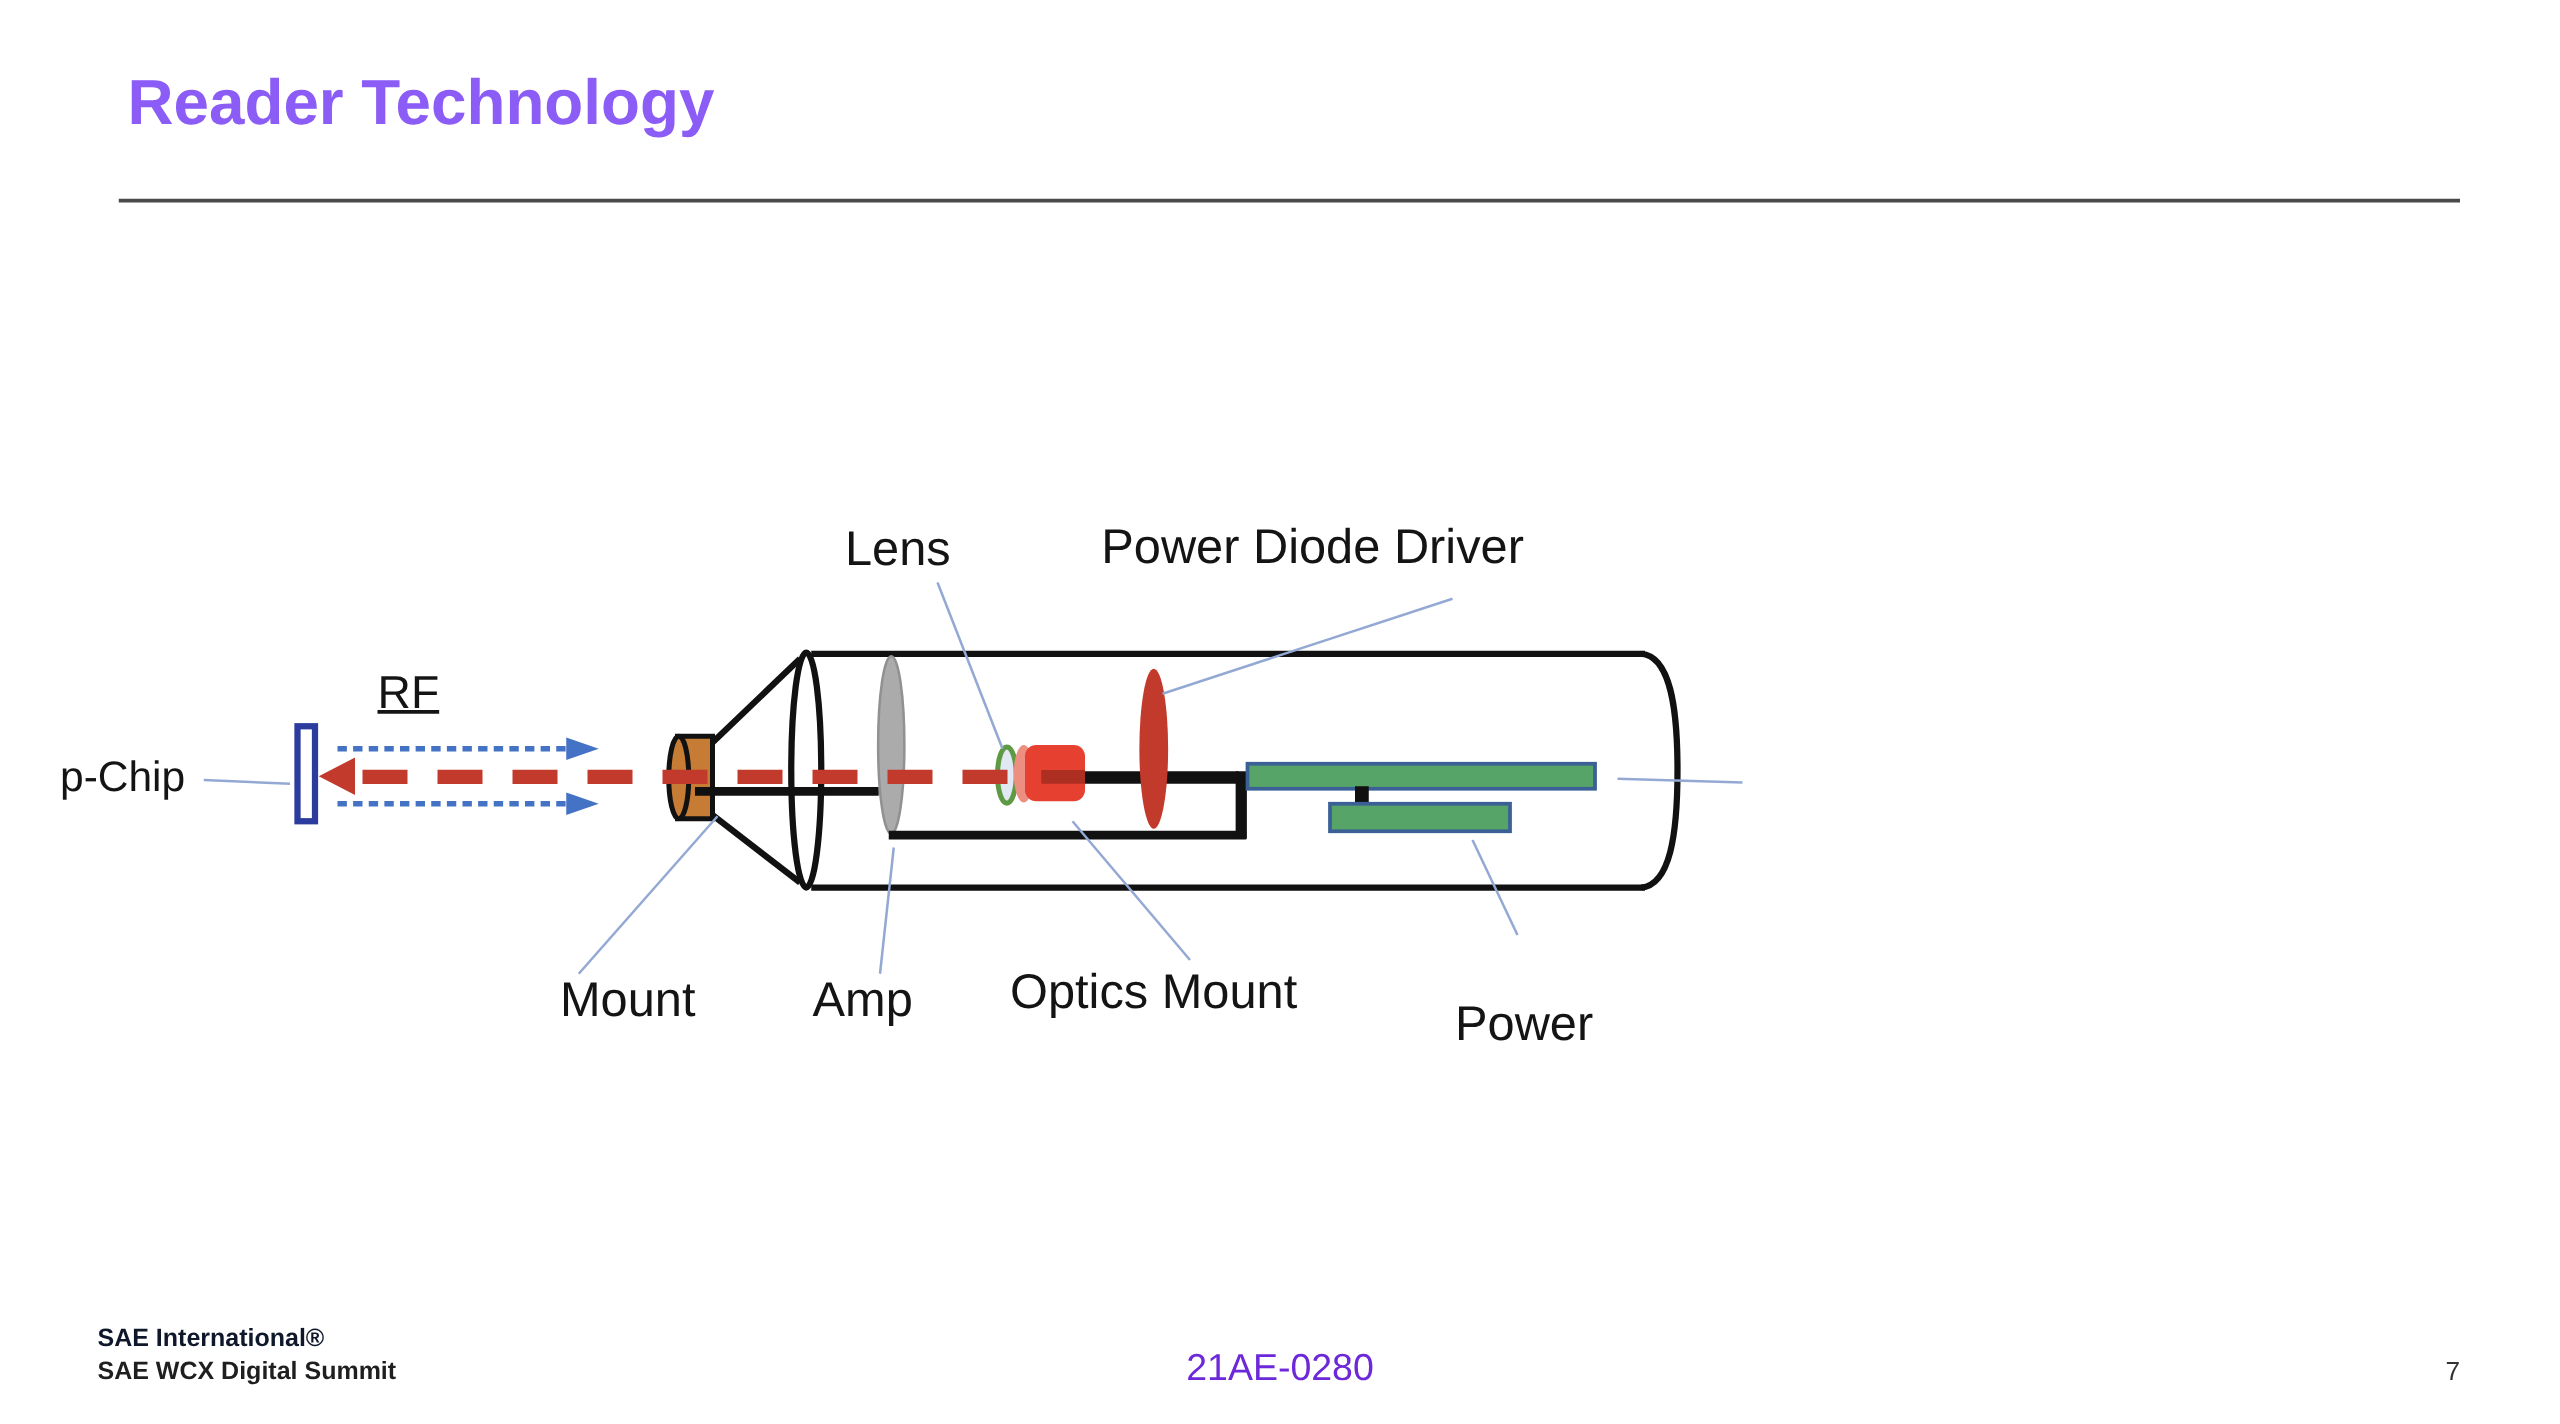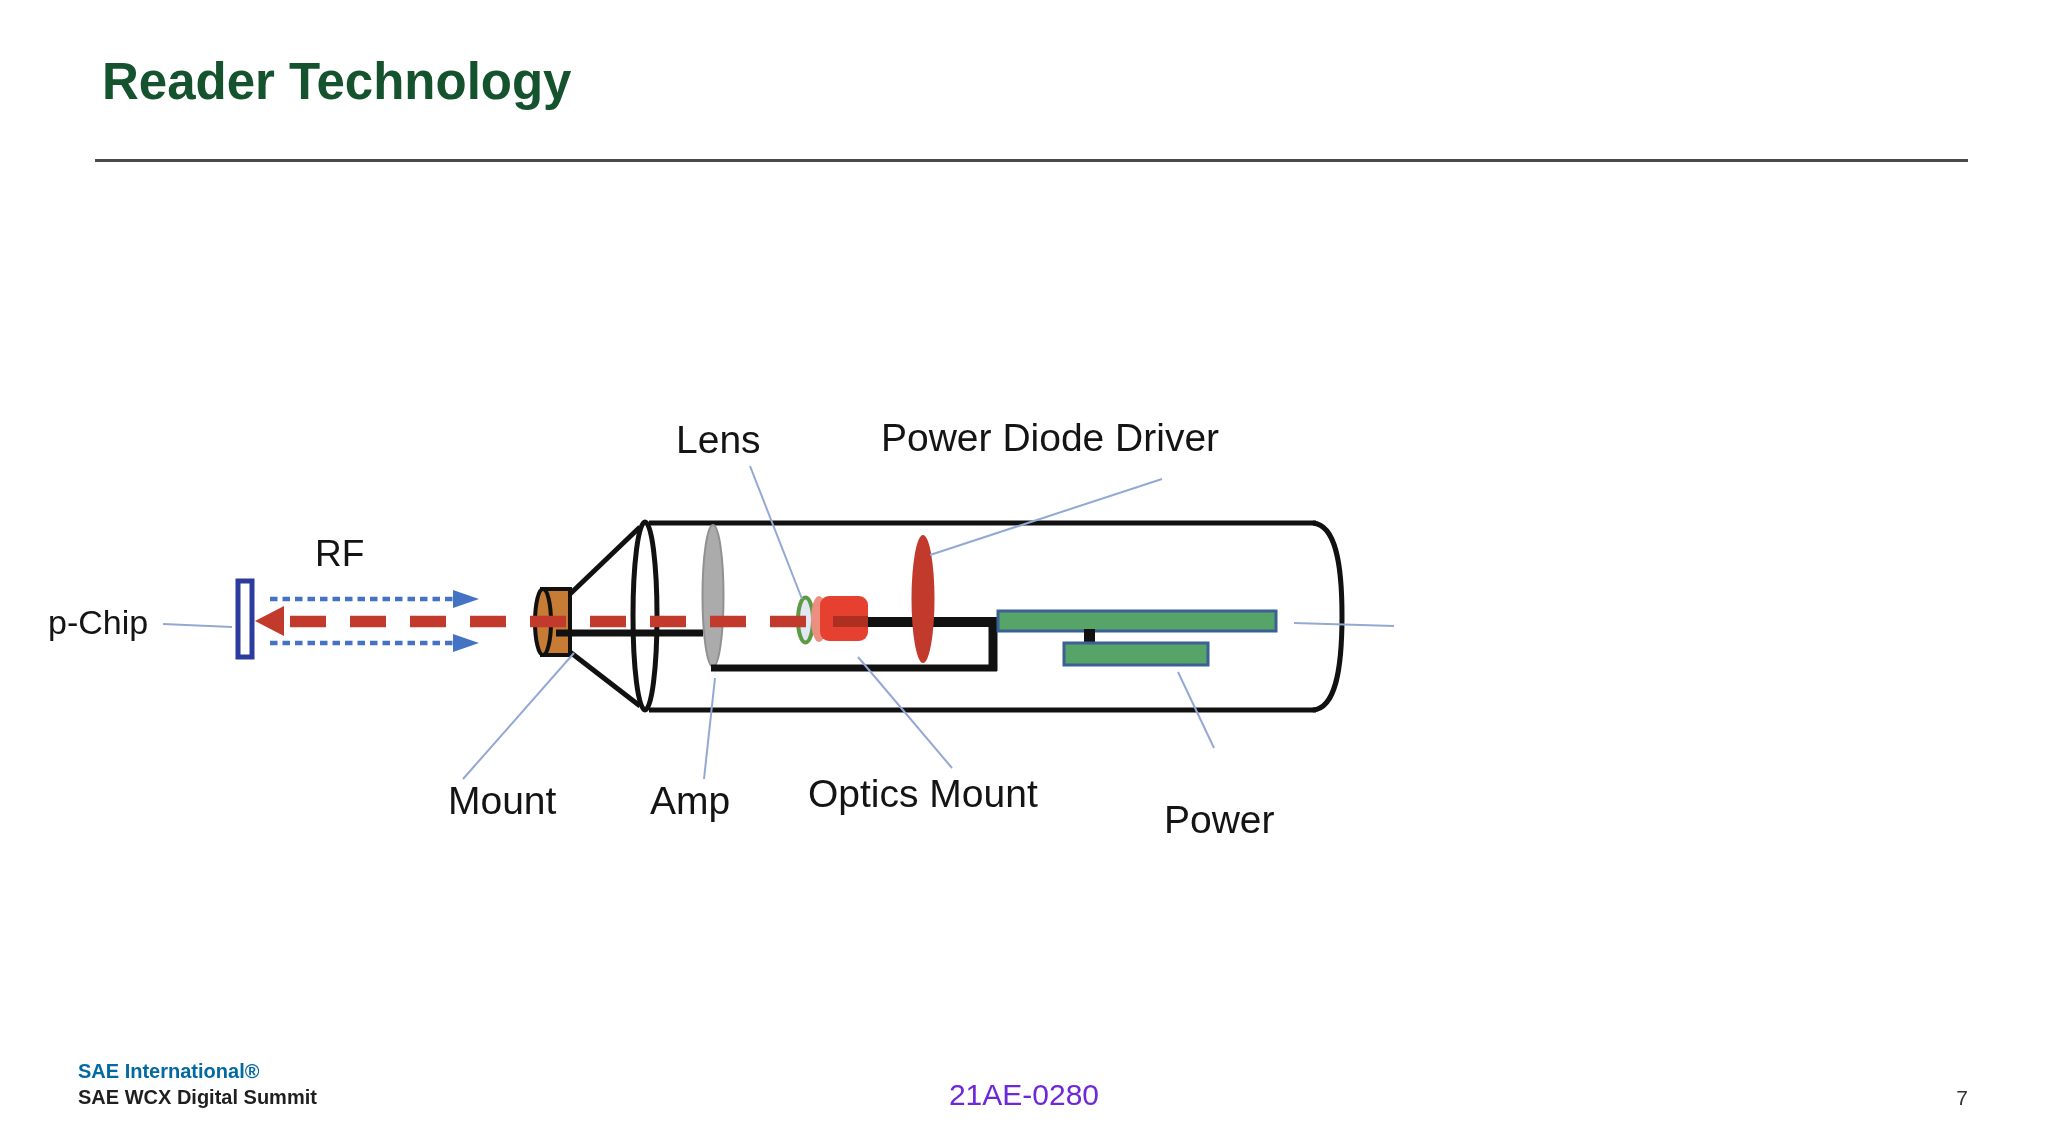"Reader Technology" .slide-title { color: #14532d -> #8b5cf6 }
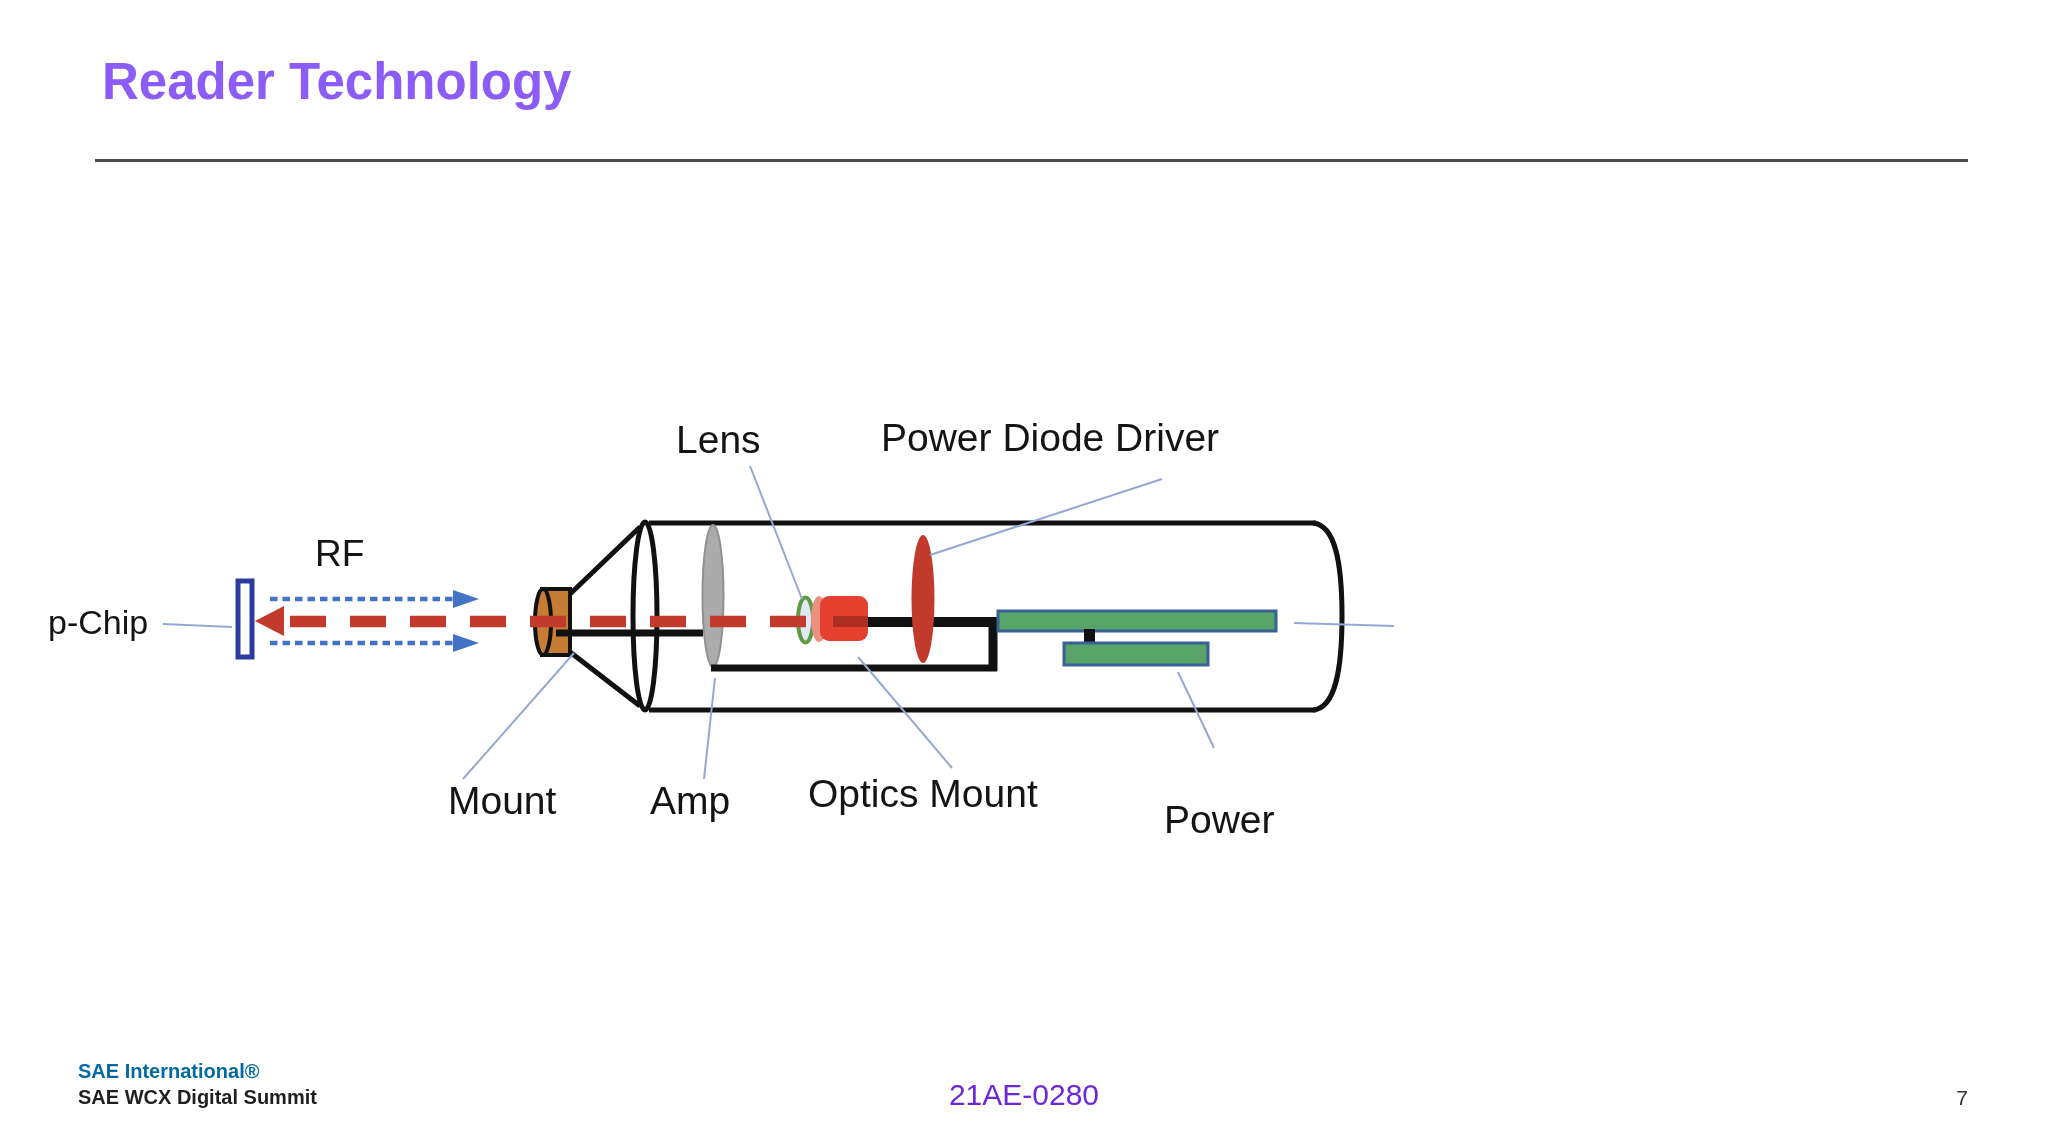"RF" .lbl-rf { left: 315px -> 302px; text-decoration: none -> underline }
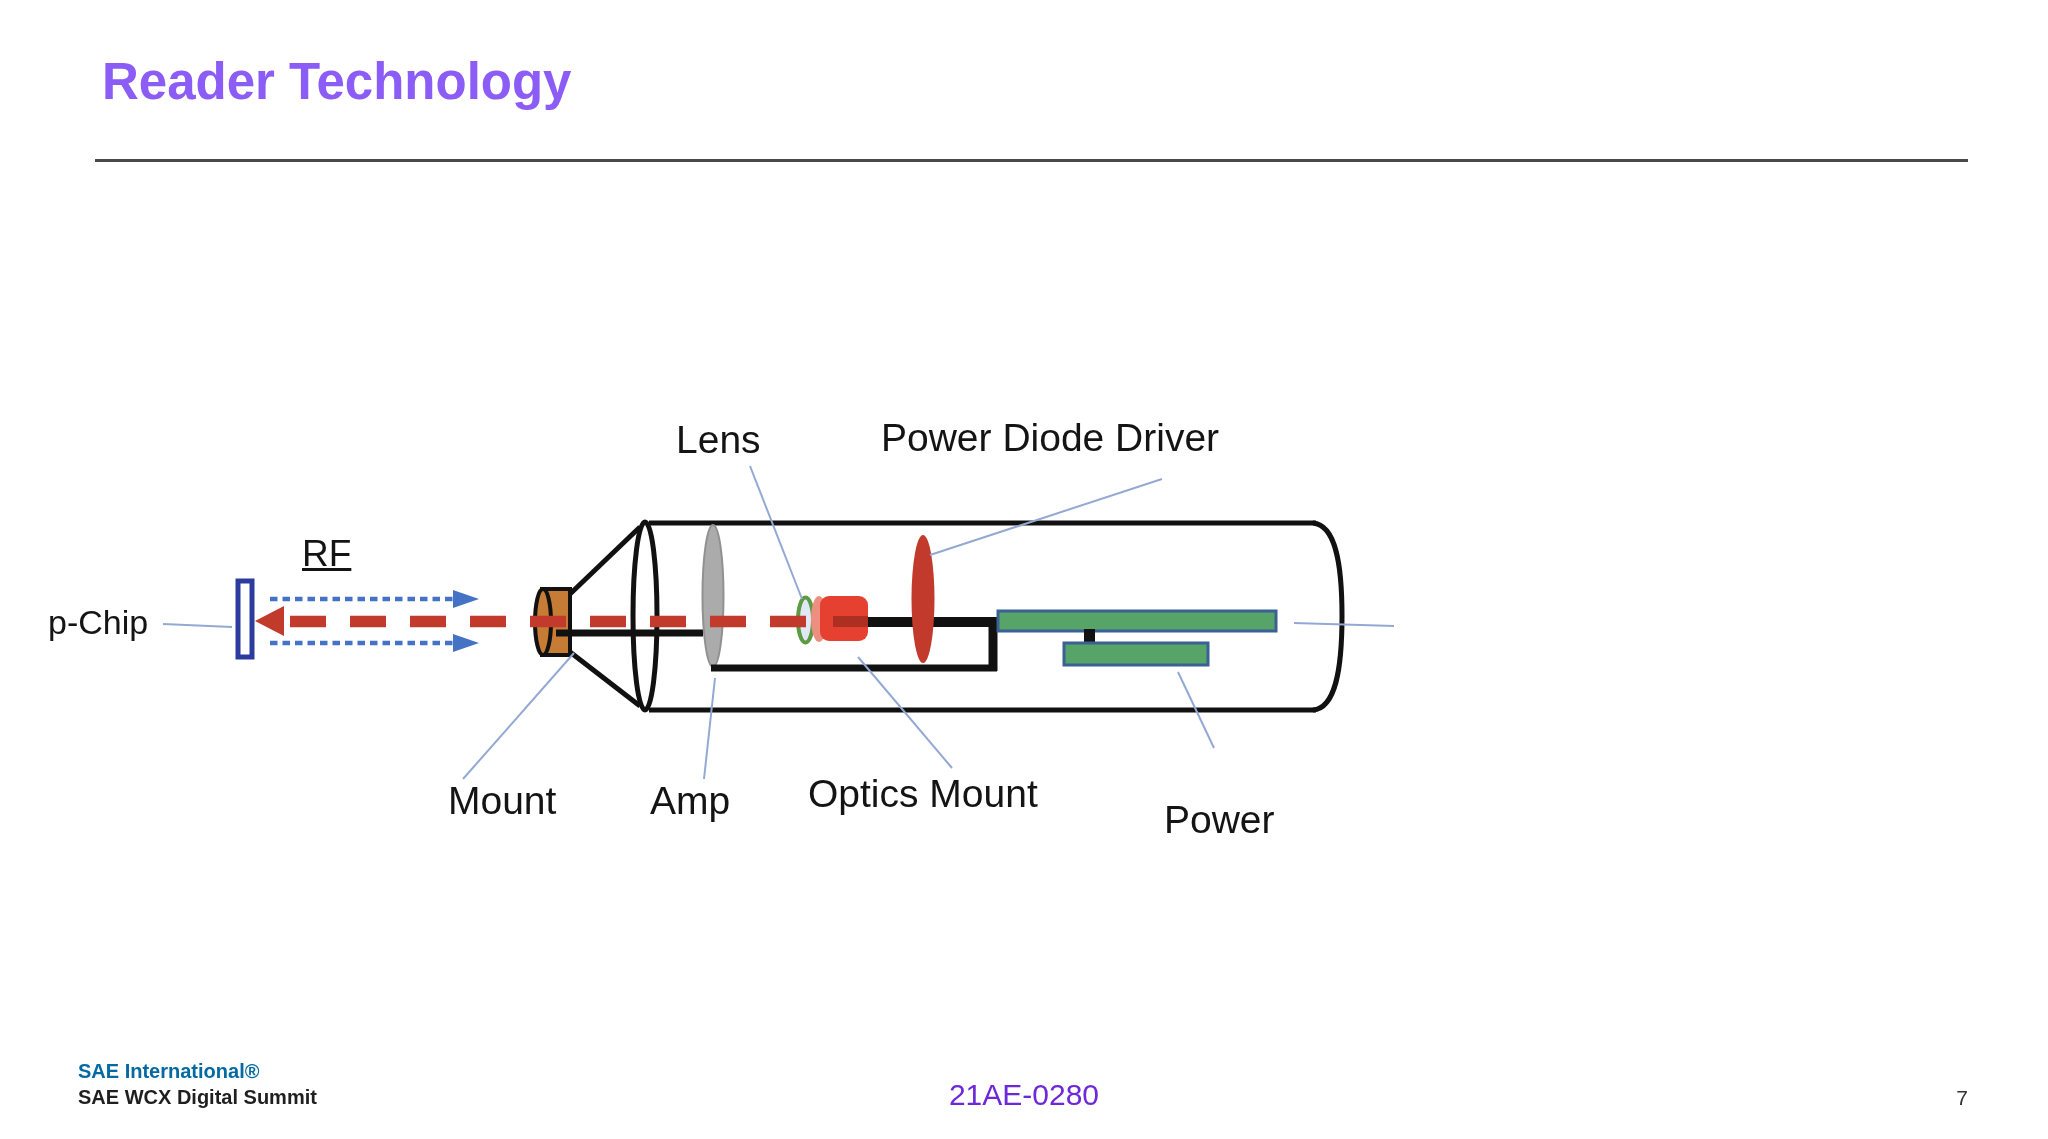"SAE International®" .footer-org { color: #0369a1 -> #0f172a }
